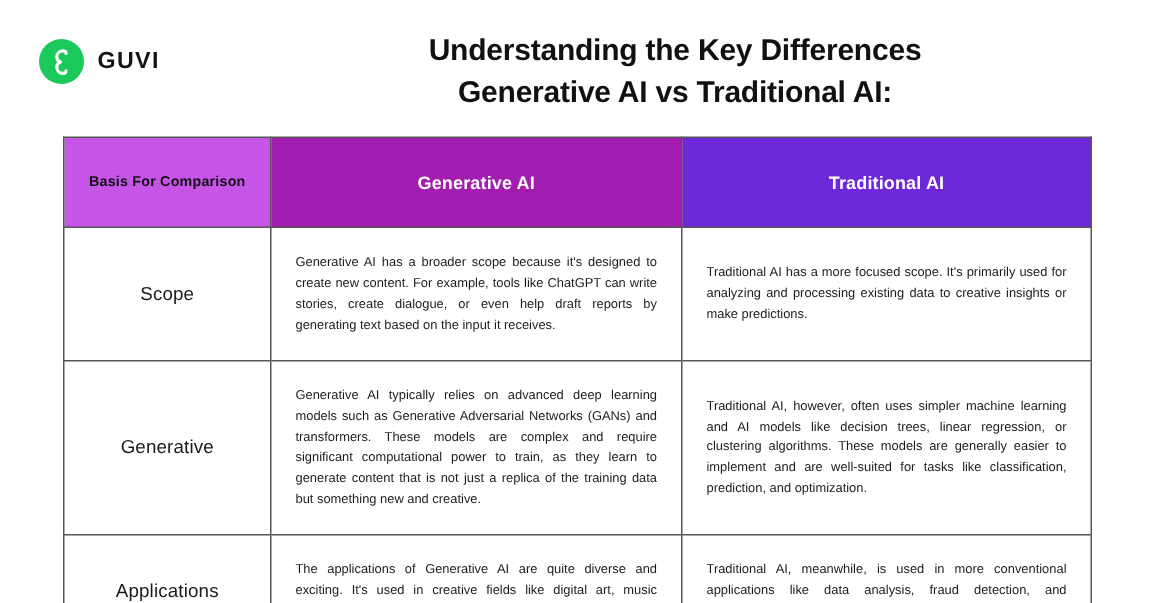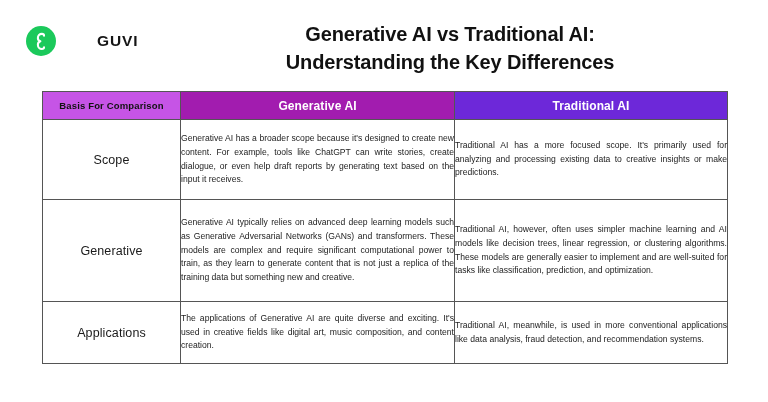"GUVI" .brand-word { margin-left: 32px -> none }
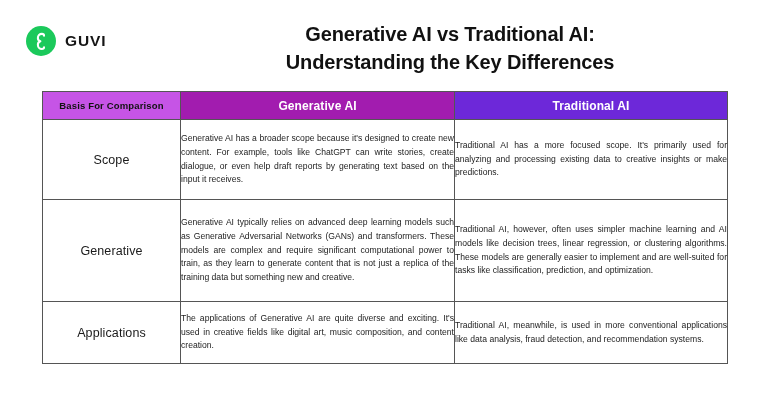"Generative AI vs Traditional AI:" span.title-line { order: before "Understanding the Key Differences" -> after "Understanding the Key Differences" }
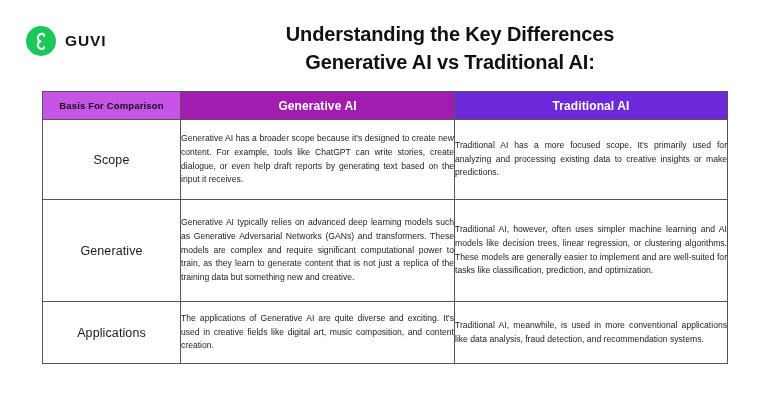"Basis For Comparison" table.cmp td, table.cmp th { padding: 0 -> 16px }
